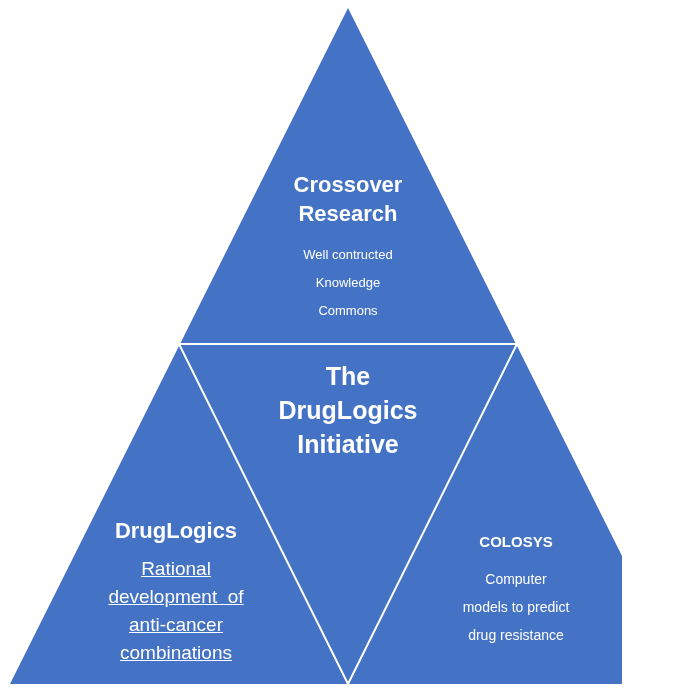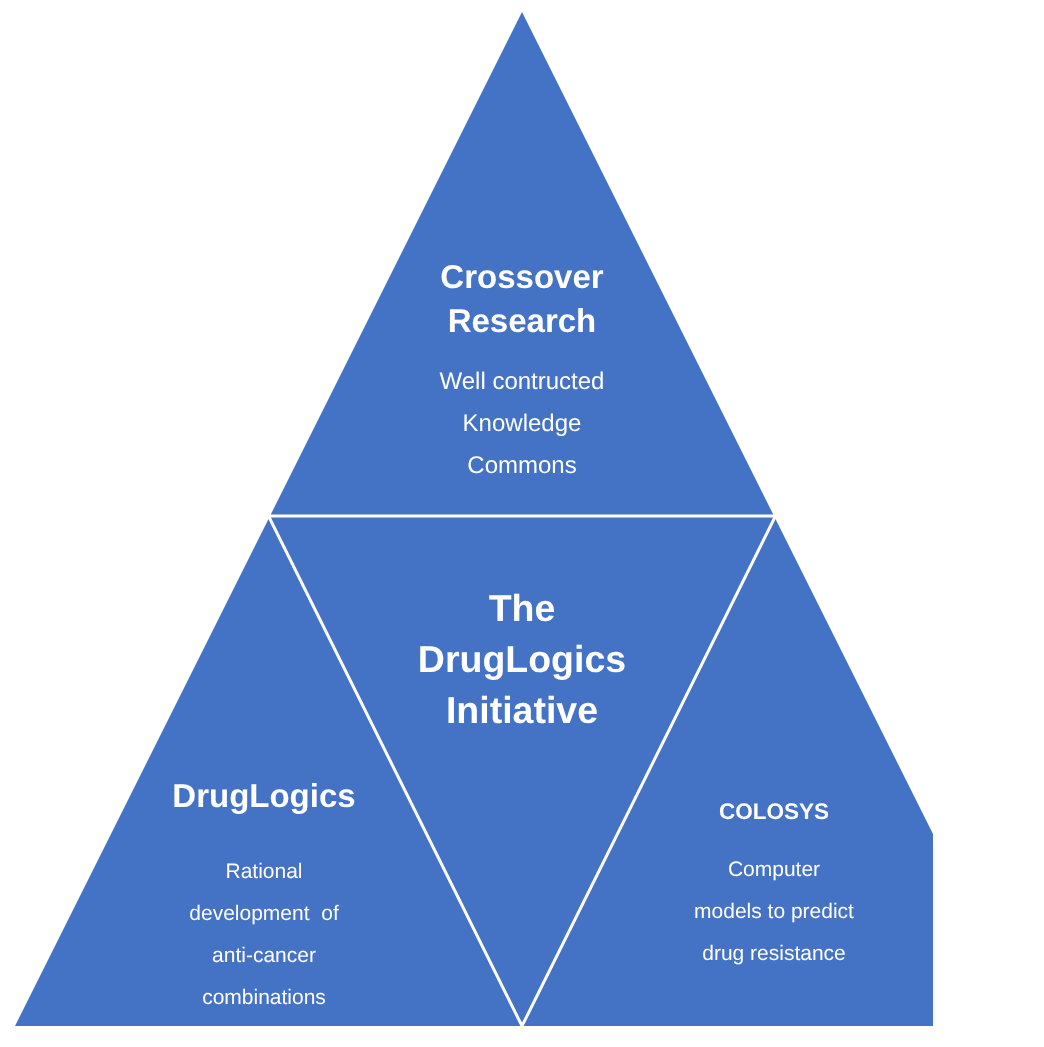"Well contructed" .top-sec .b { font-size: 16px -> 13px }
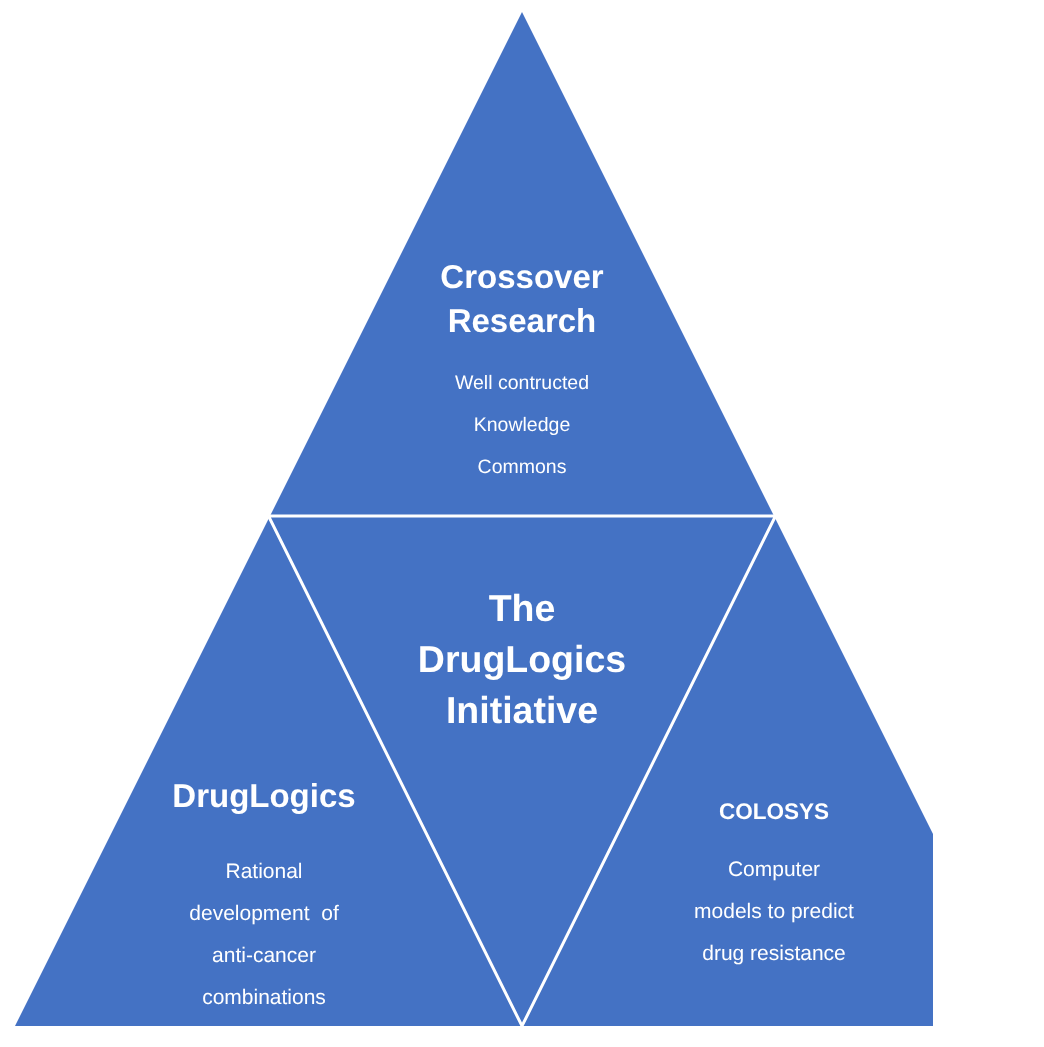"The" .center-sec { top: 389px -> 359px }
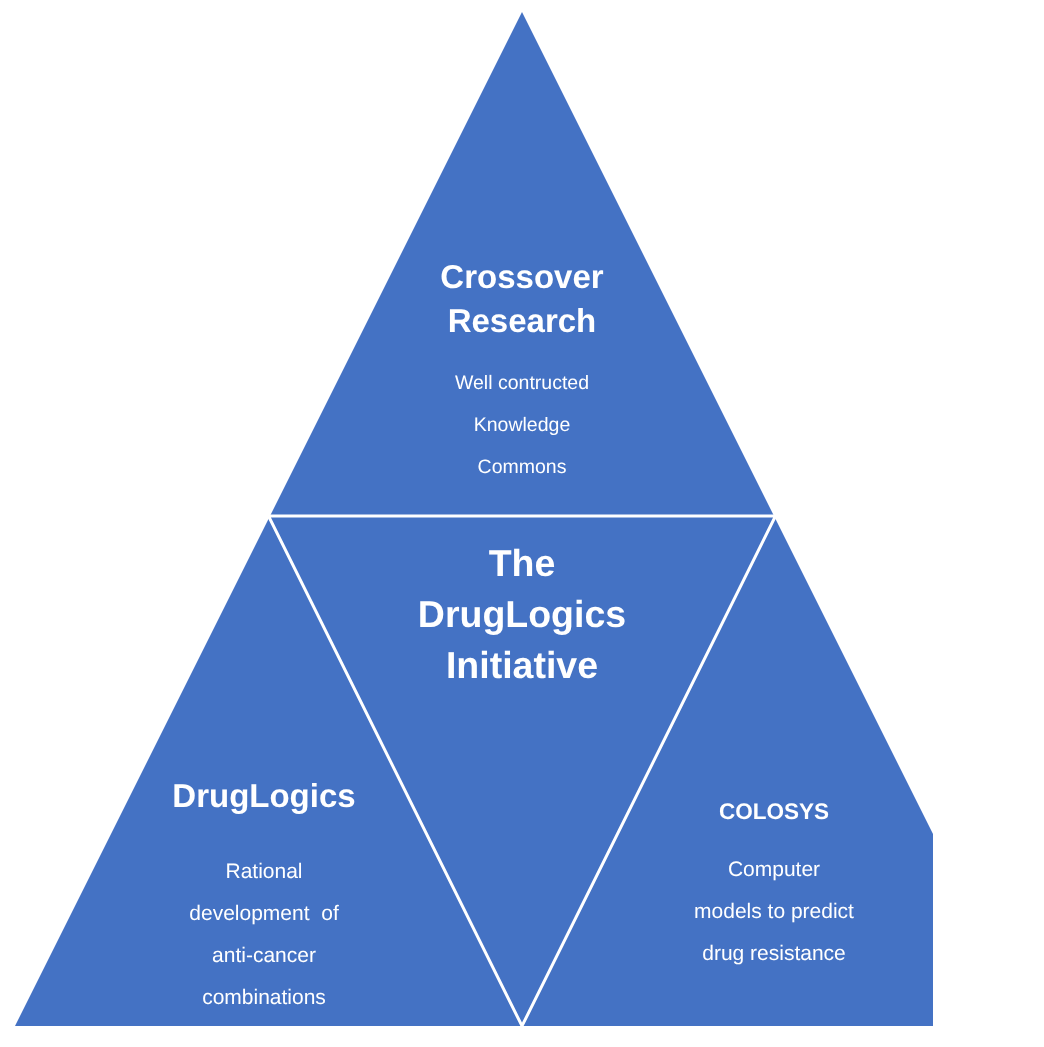"Rational" .bl-sec .b { font-size: 14px -> 19px; margin-top: 21px -> 10px; text-decoration: none -> underline }
